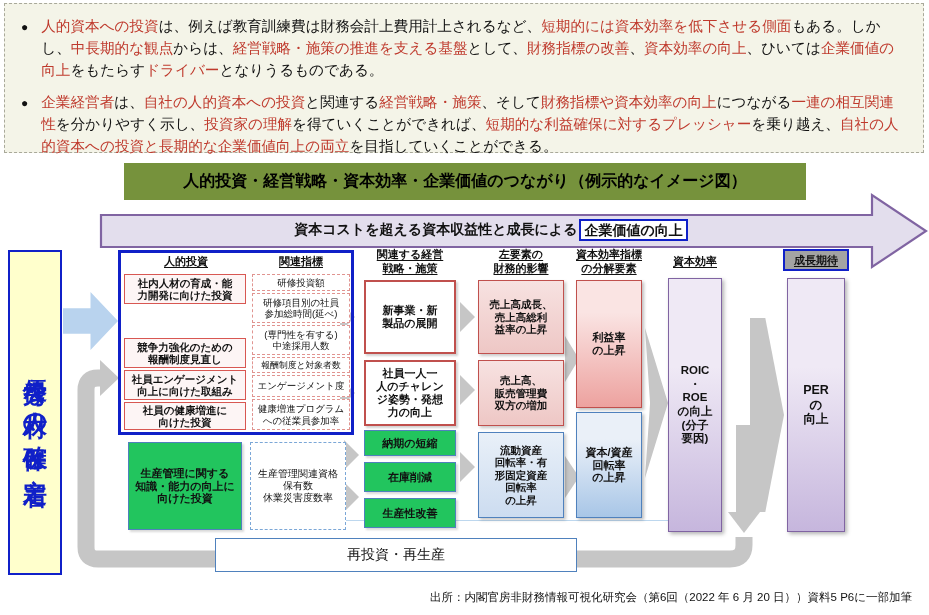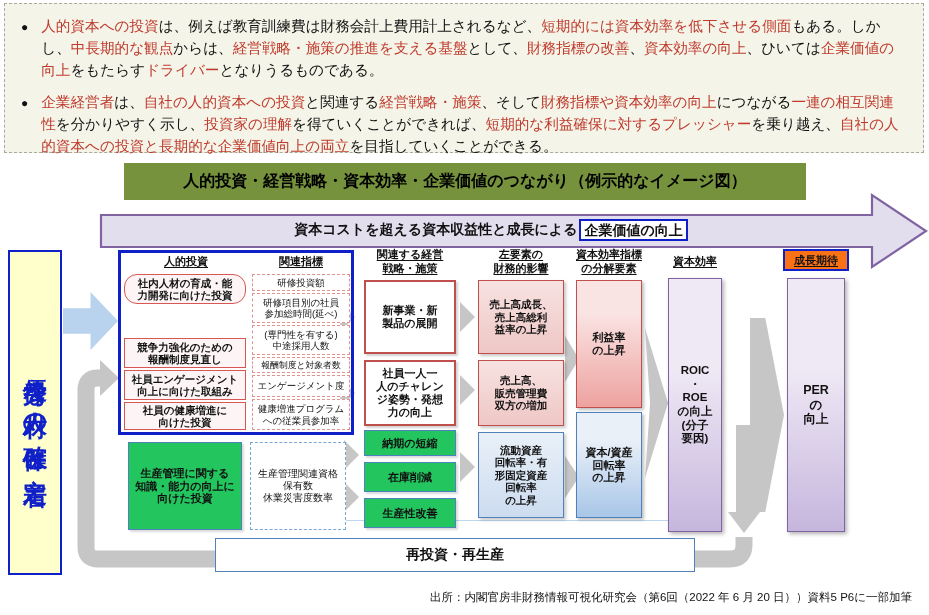"成長期待" .growth-hdr { background: #f97316 -> #a3a3a3 }
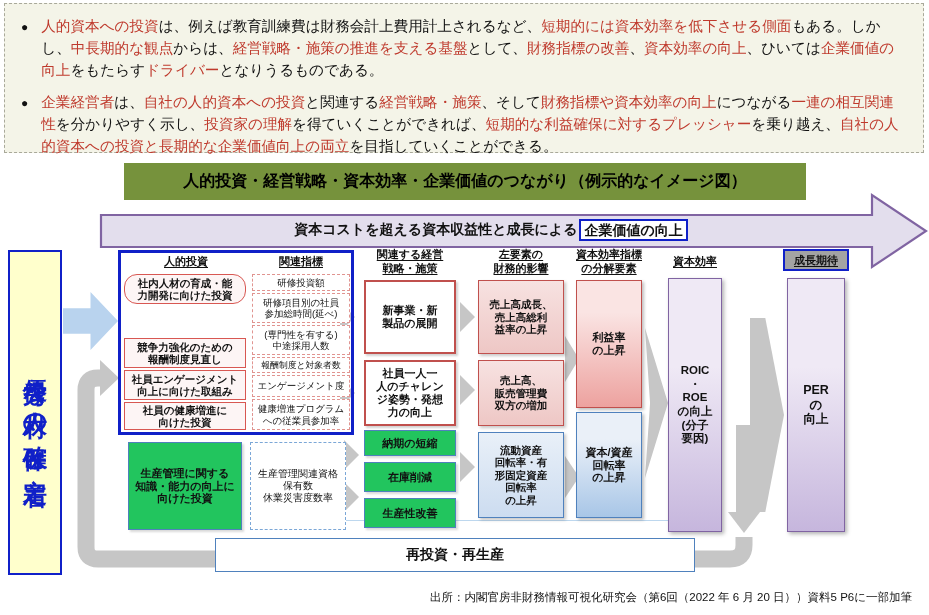"社内人材の育成・能" div.bx { border-radius: 13px -> none }
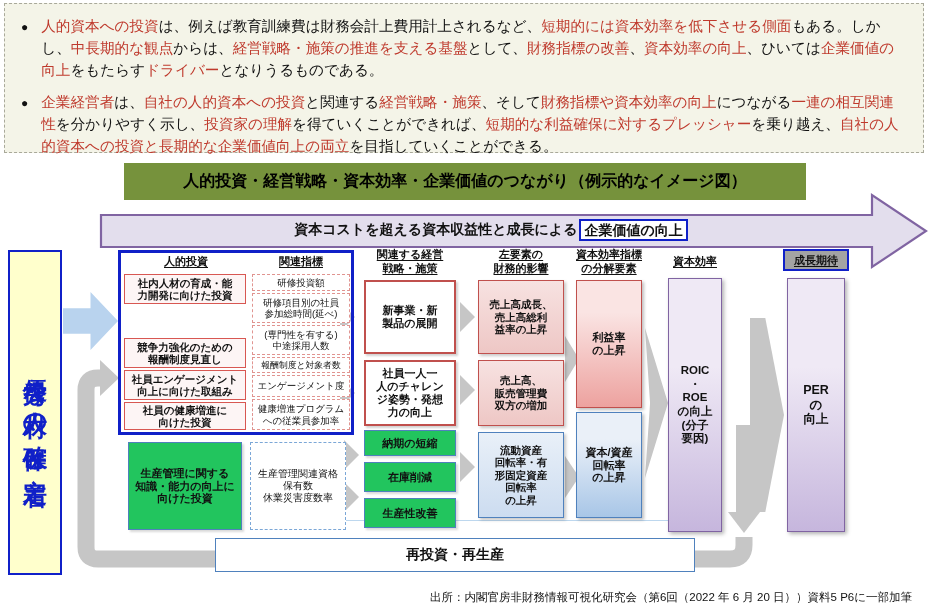"再投資・再生産" .reinvest { font-weight: 700 -> 400; width: 480px -> 362px }
